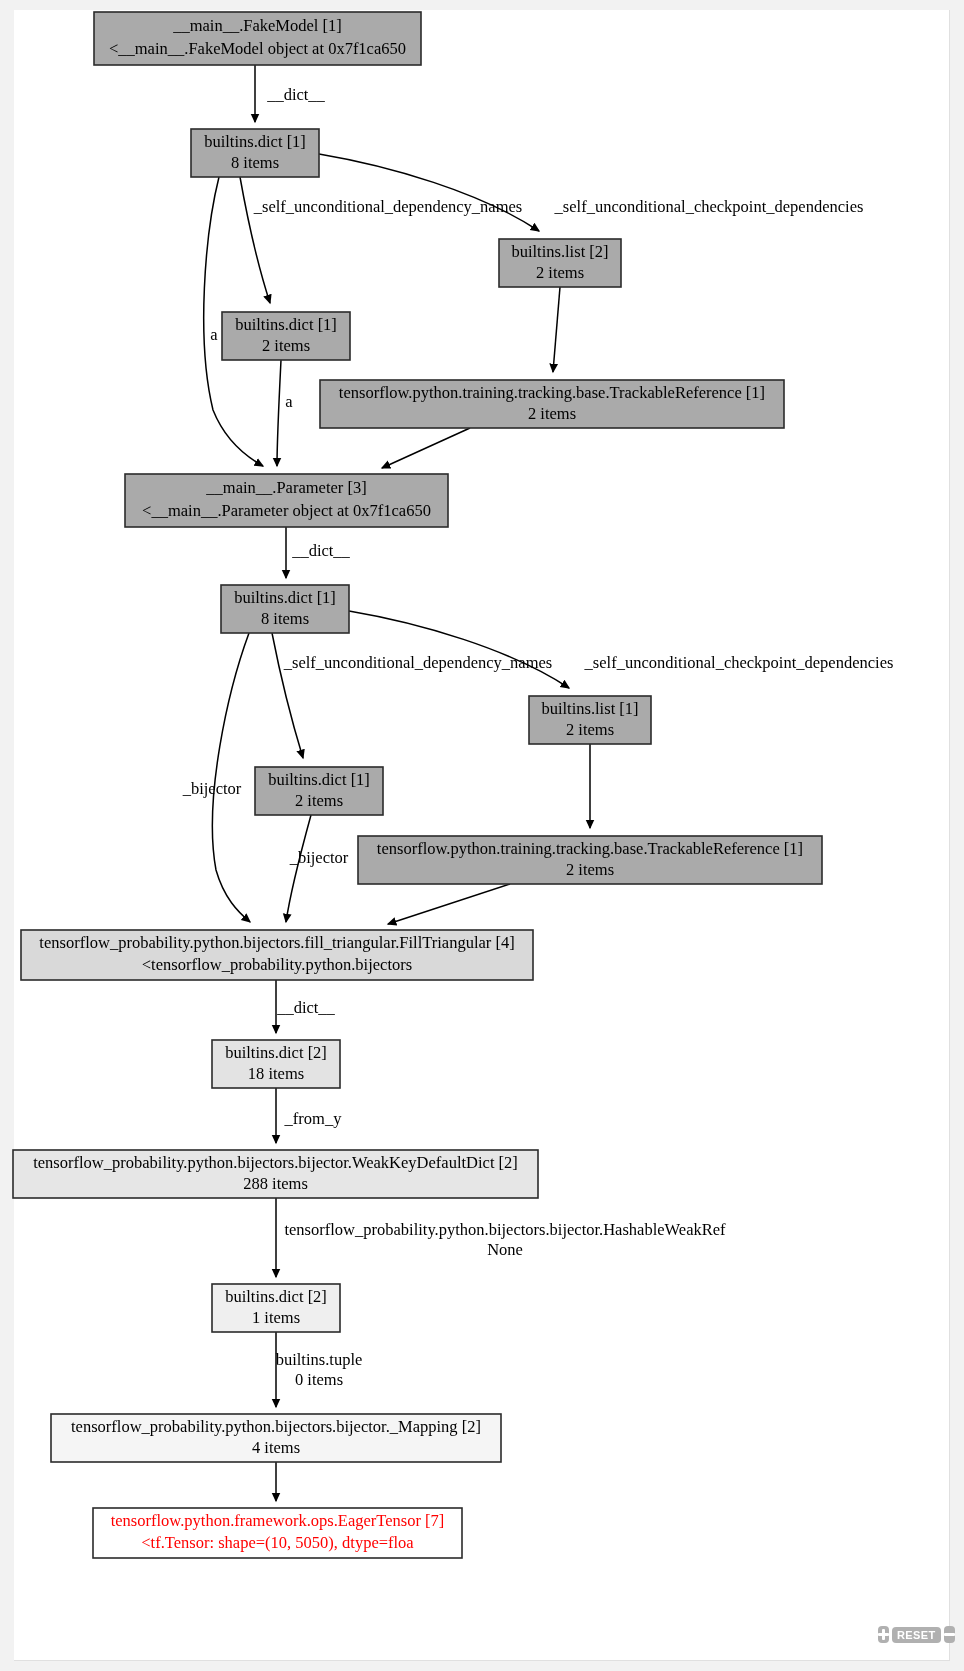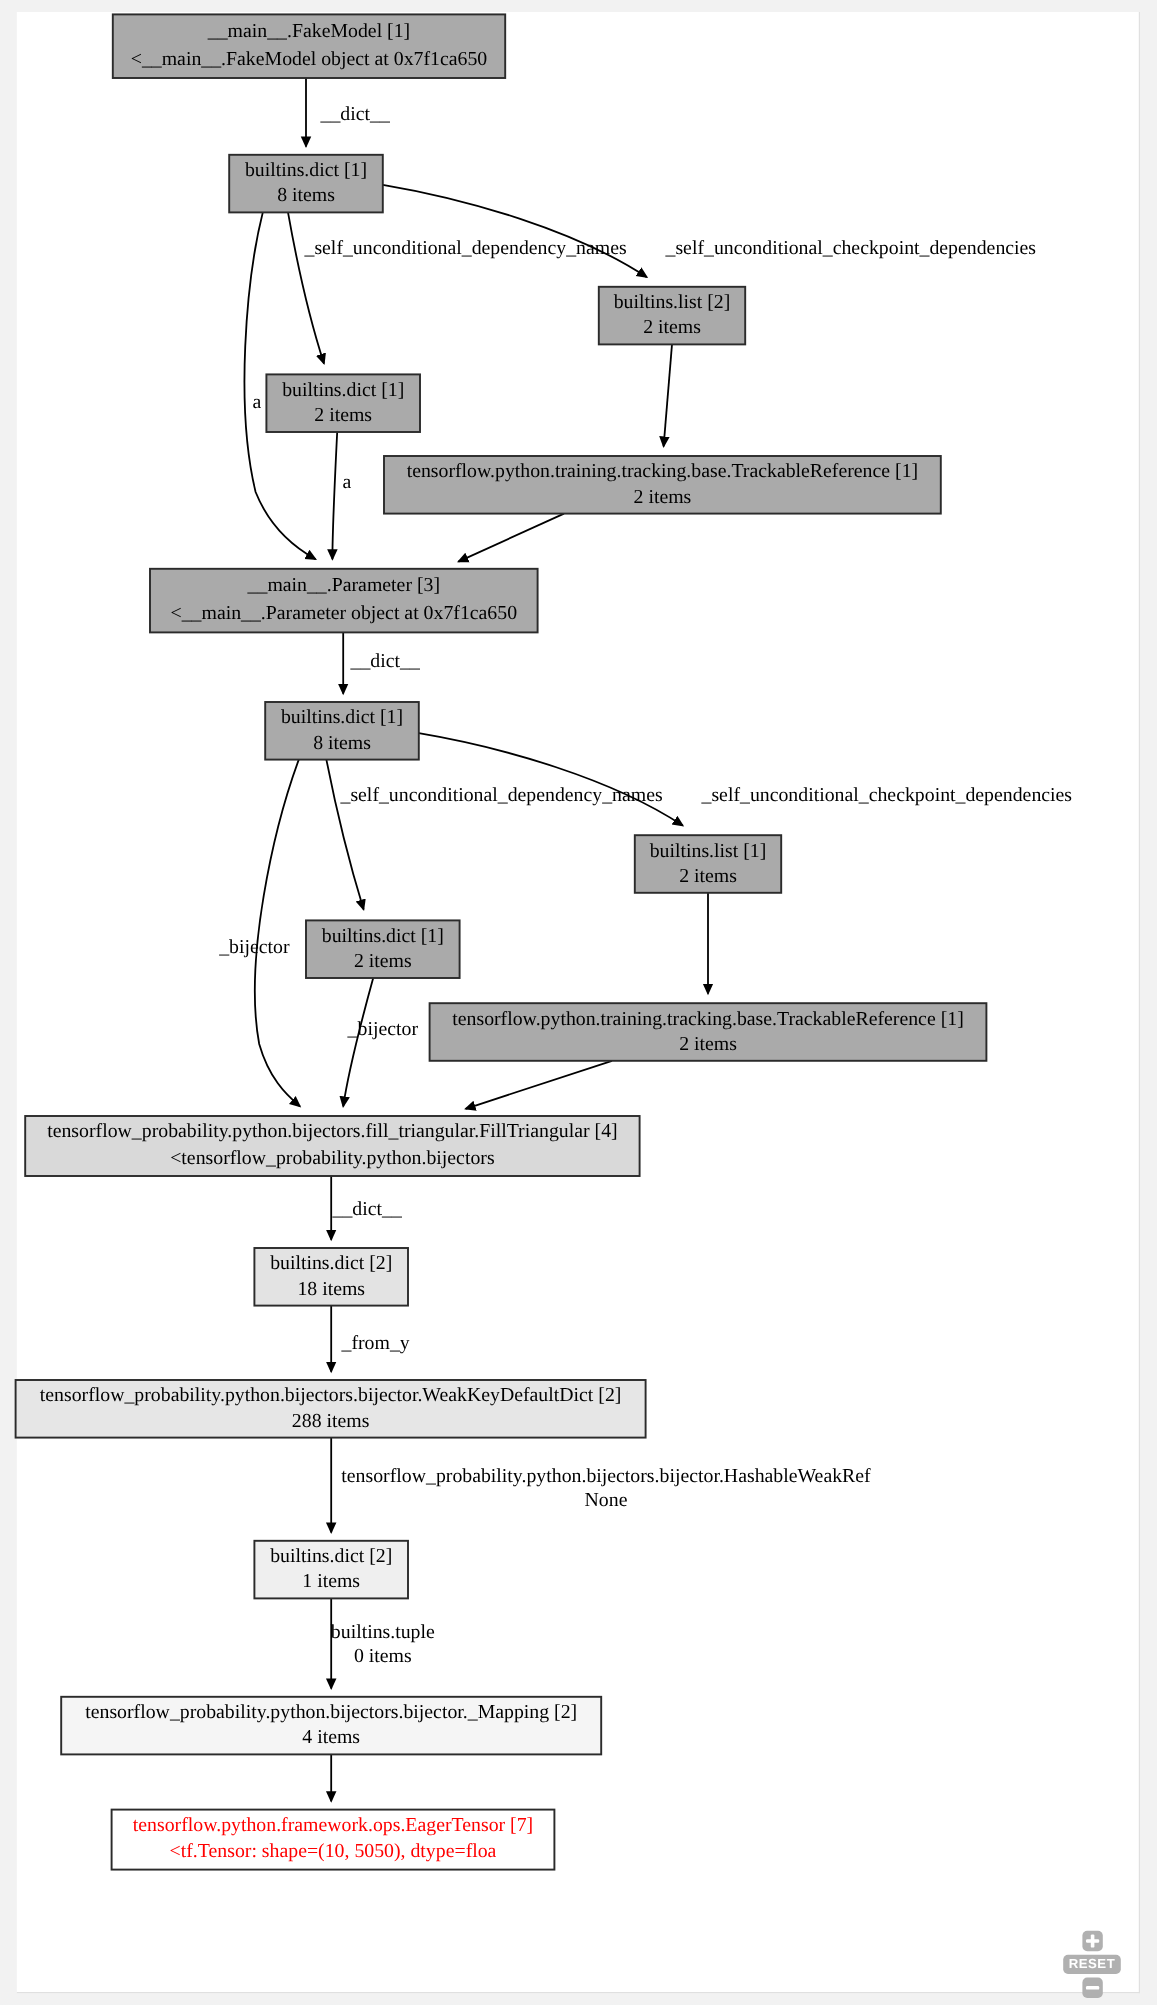"RESET" #zoom-controls { align-items: center -> flex-end; bottom: 6px -> 28px; flex-direction: column -> row }
